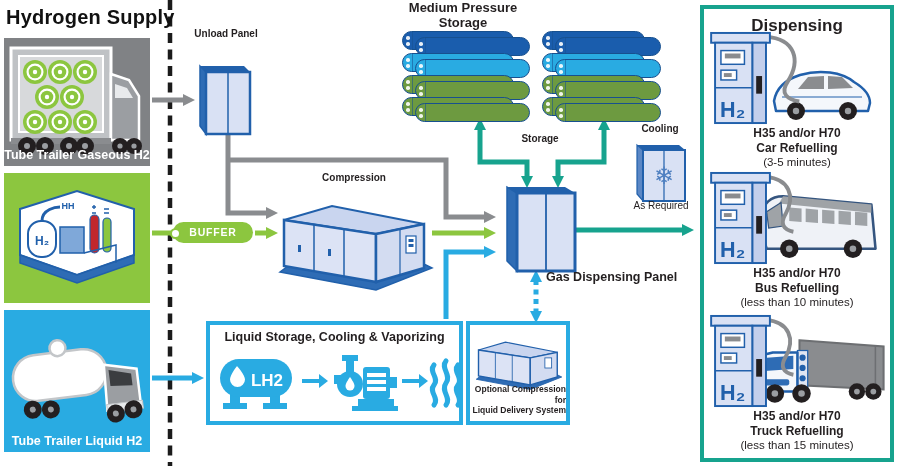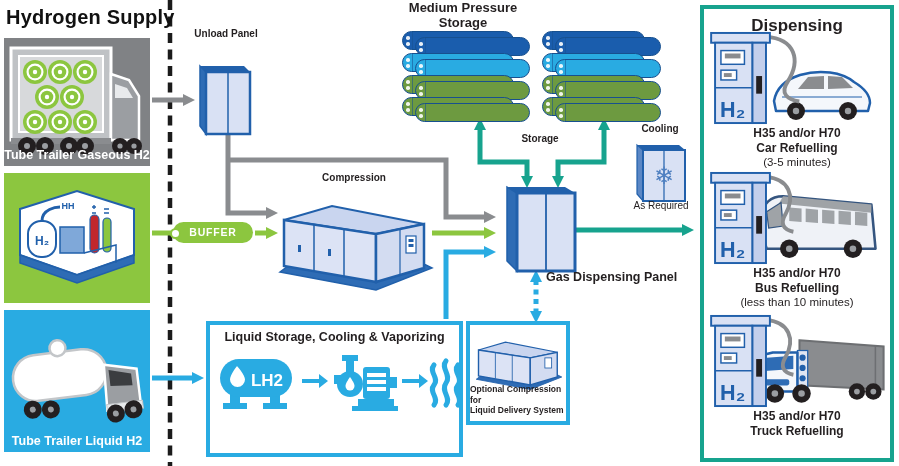"Liquid Storage, Cooling & Vaporizing" .liquid-box { height: 136px -> 104px }
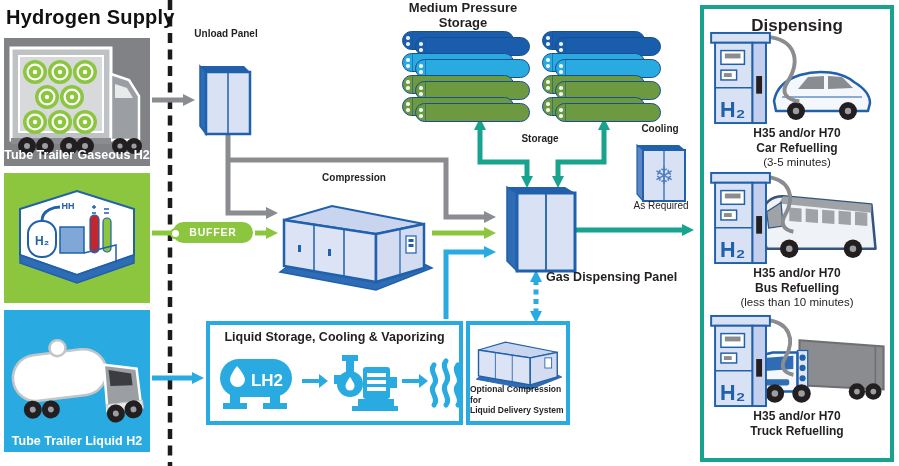"Optional Compression for" .optional-lbl { text-align: left -> right }
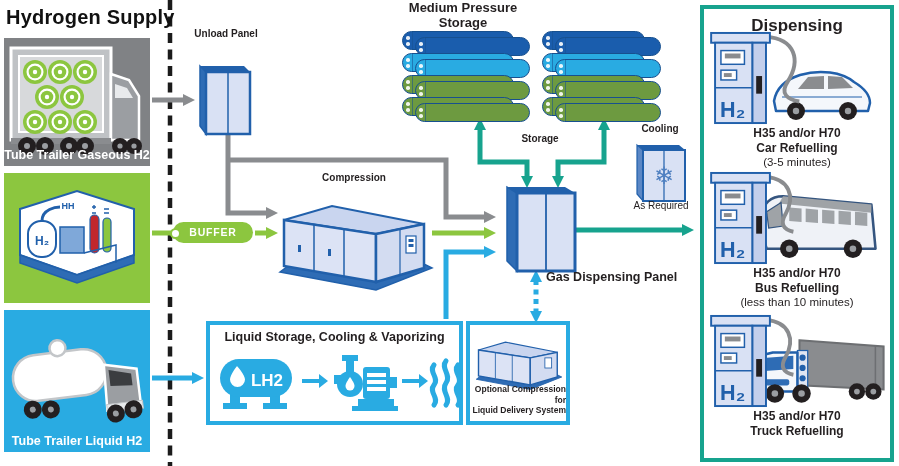"(less than 15 minutes)" div.st-l3 { html: none -> <div>(less than 15 minutes)</div> }
